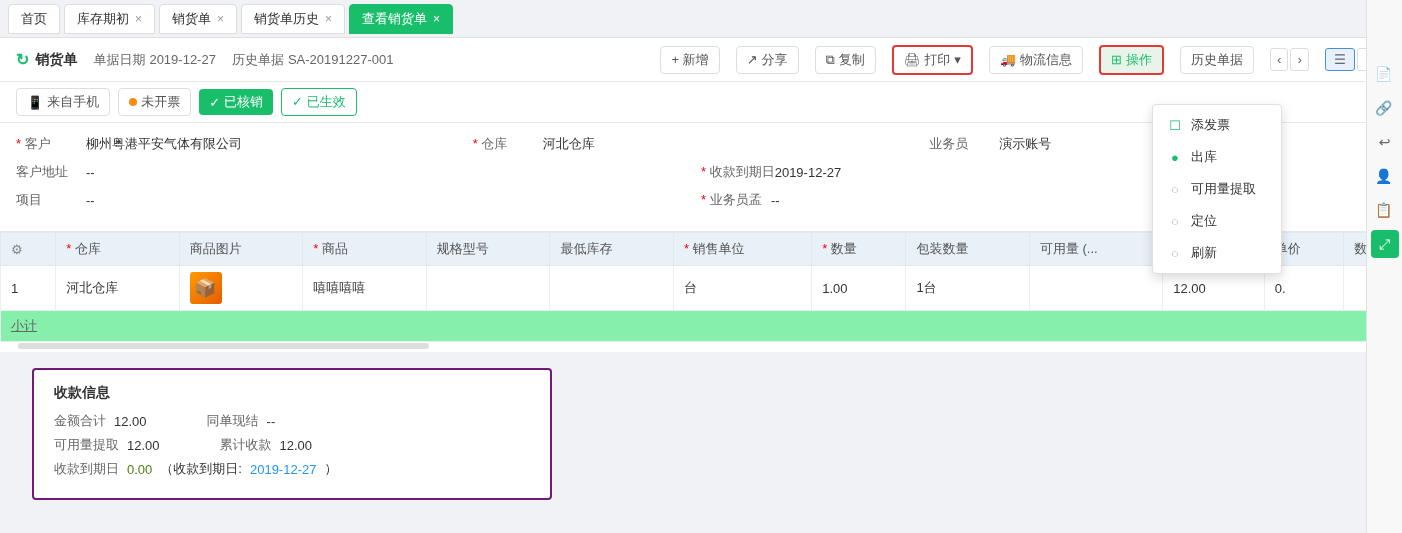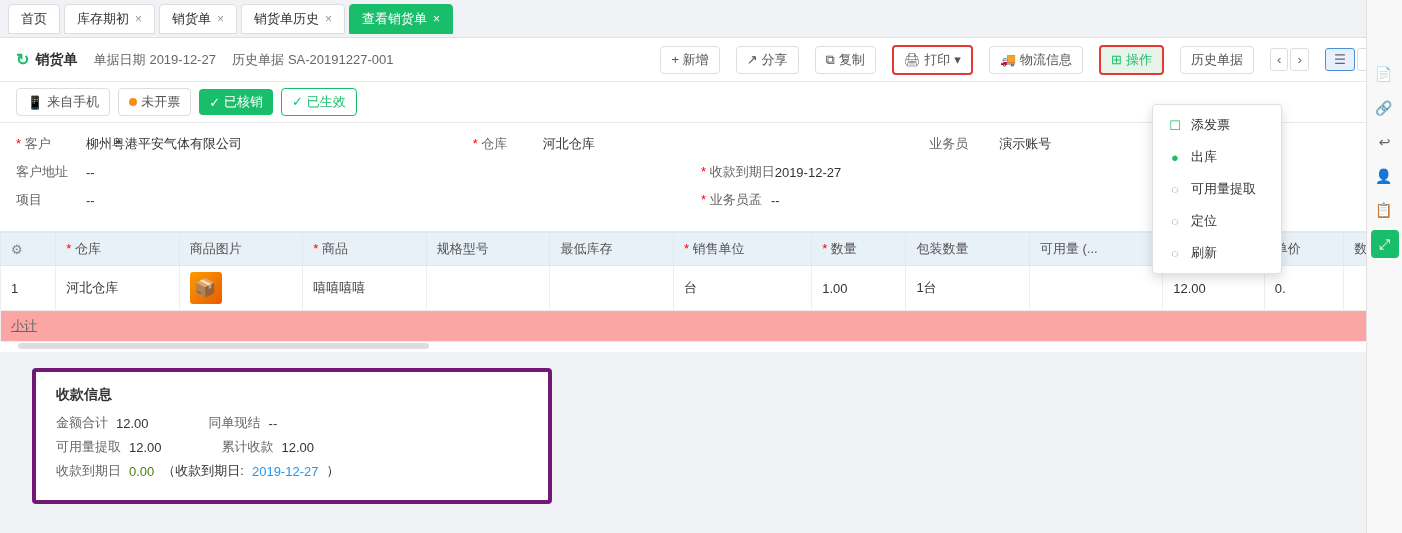"小计" tr.subtotal-row td { background: #fca5a5 -> #86efac }
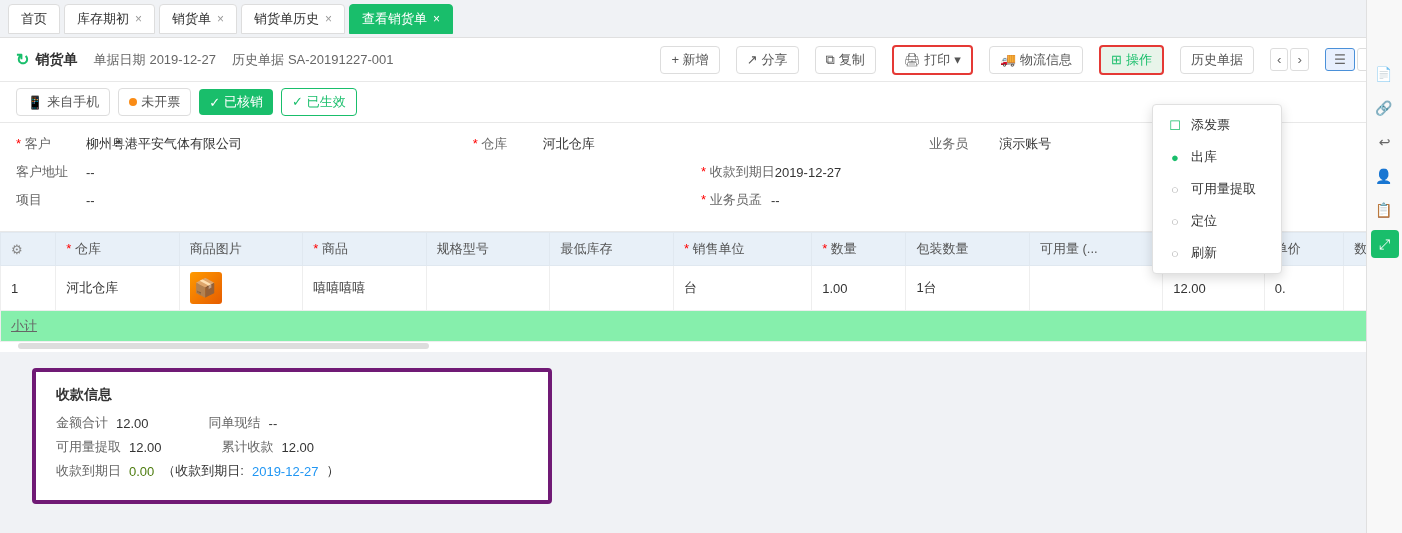"收款信息" .payment-box { border: 4px solid #701a75 -> 2px solid #701a75 }
